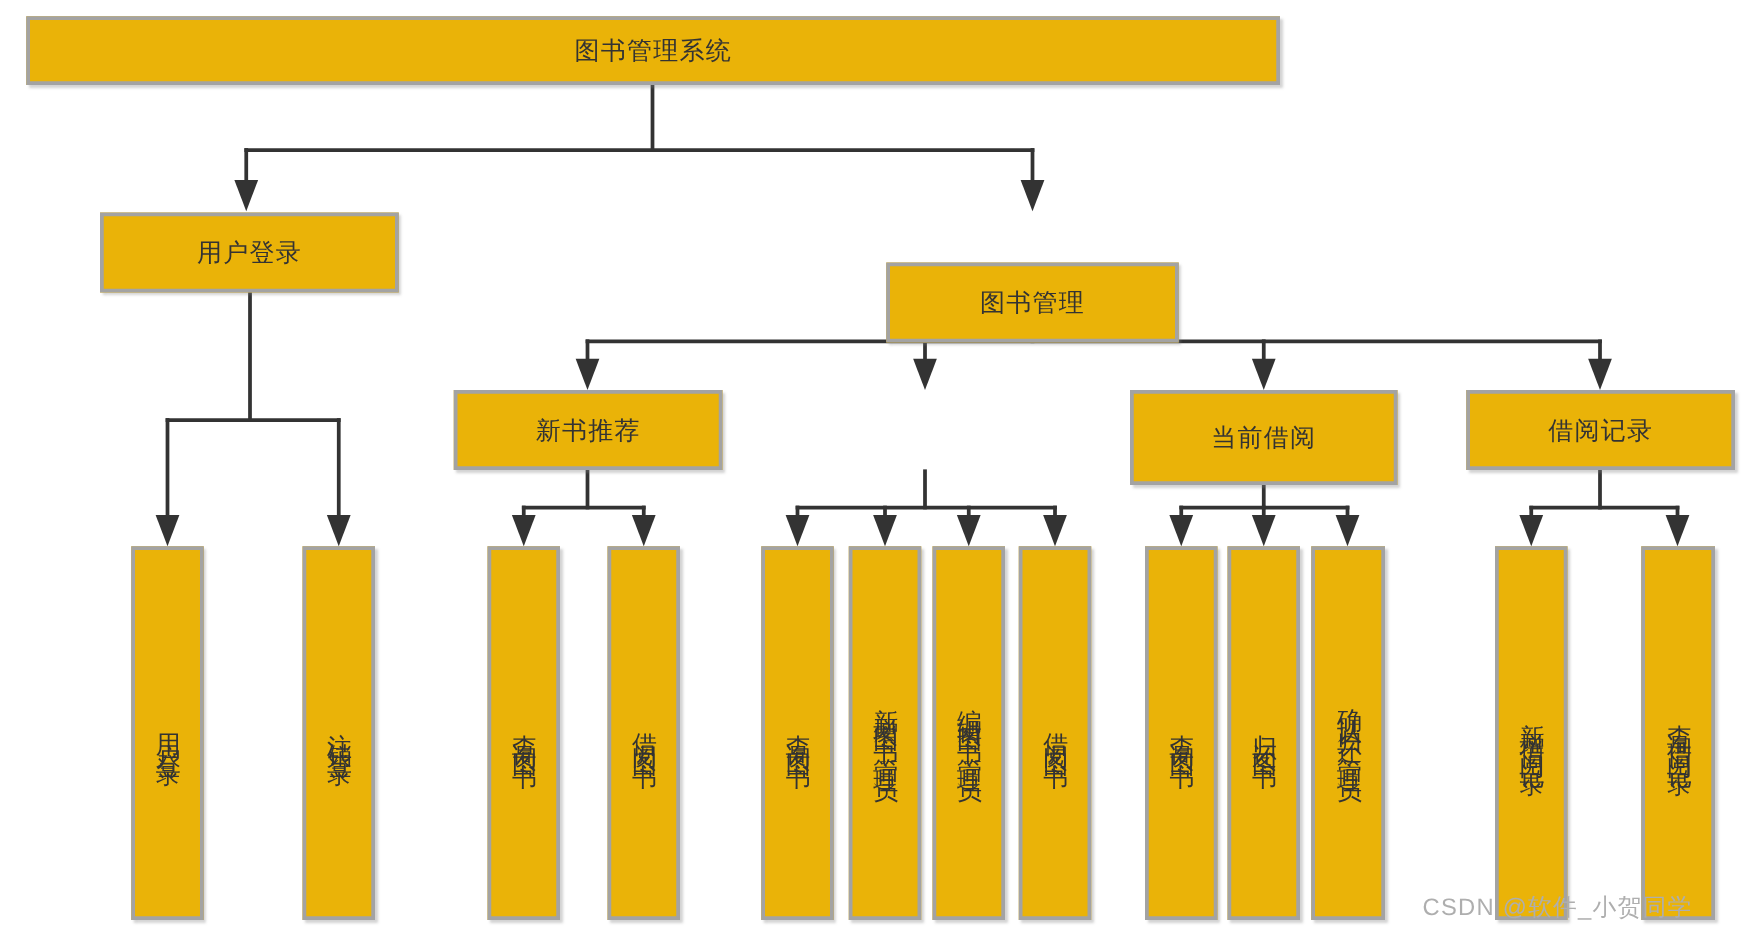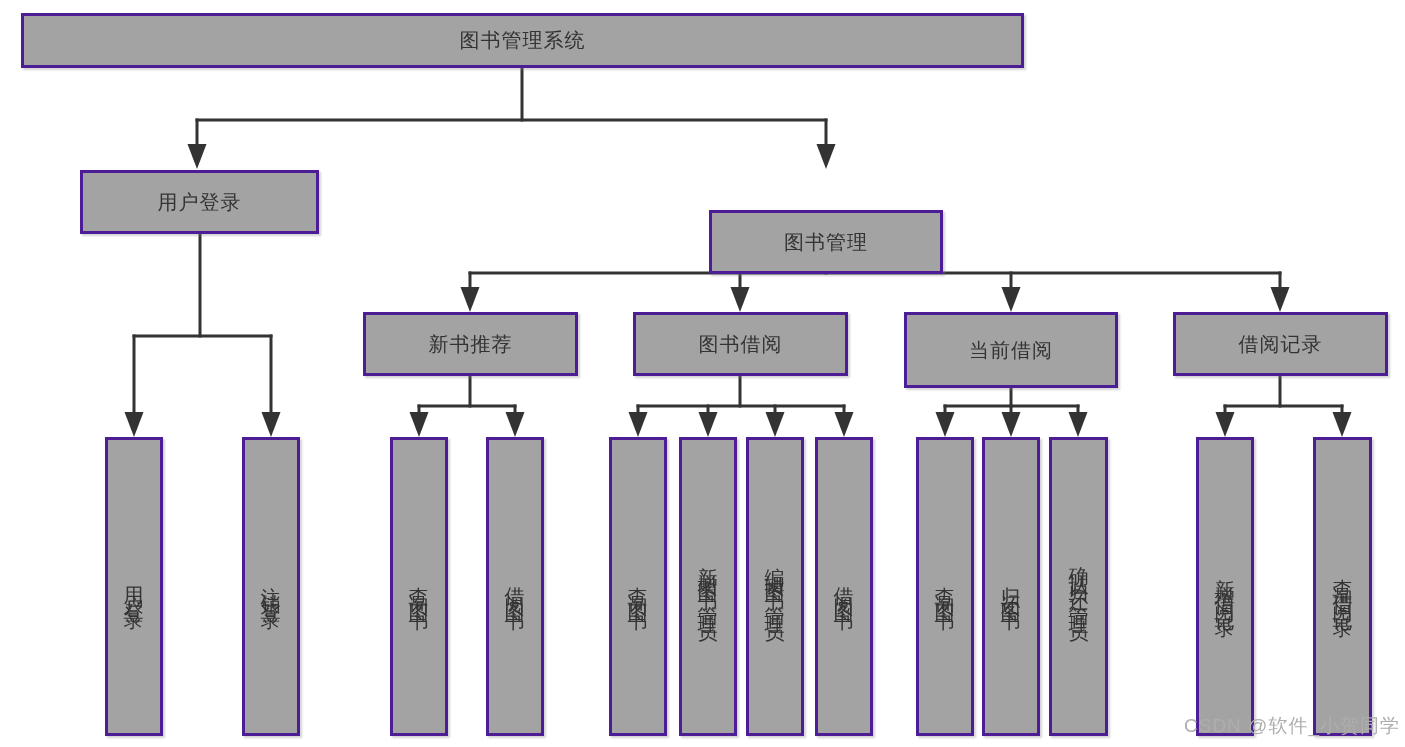"图书管理系统" .box { background: #a3a3a3 -> #eab308; border: 3px solid #4c1d95 -> 3px solid #a3a3a3 }
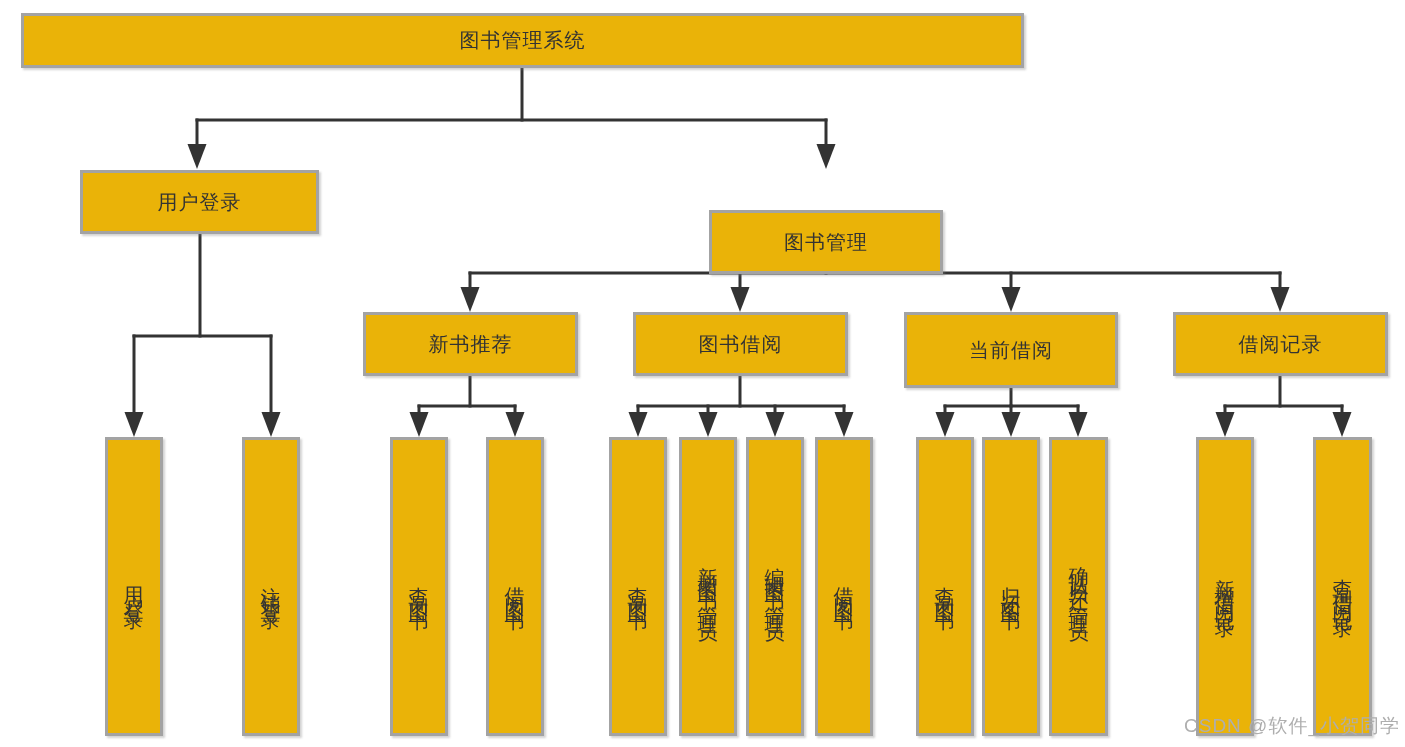"图书借阅" div.box { html: <div>图书借阅</div> -> none }
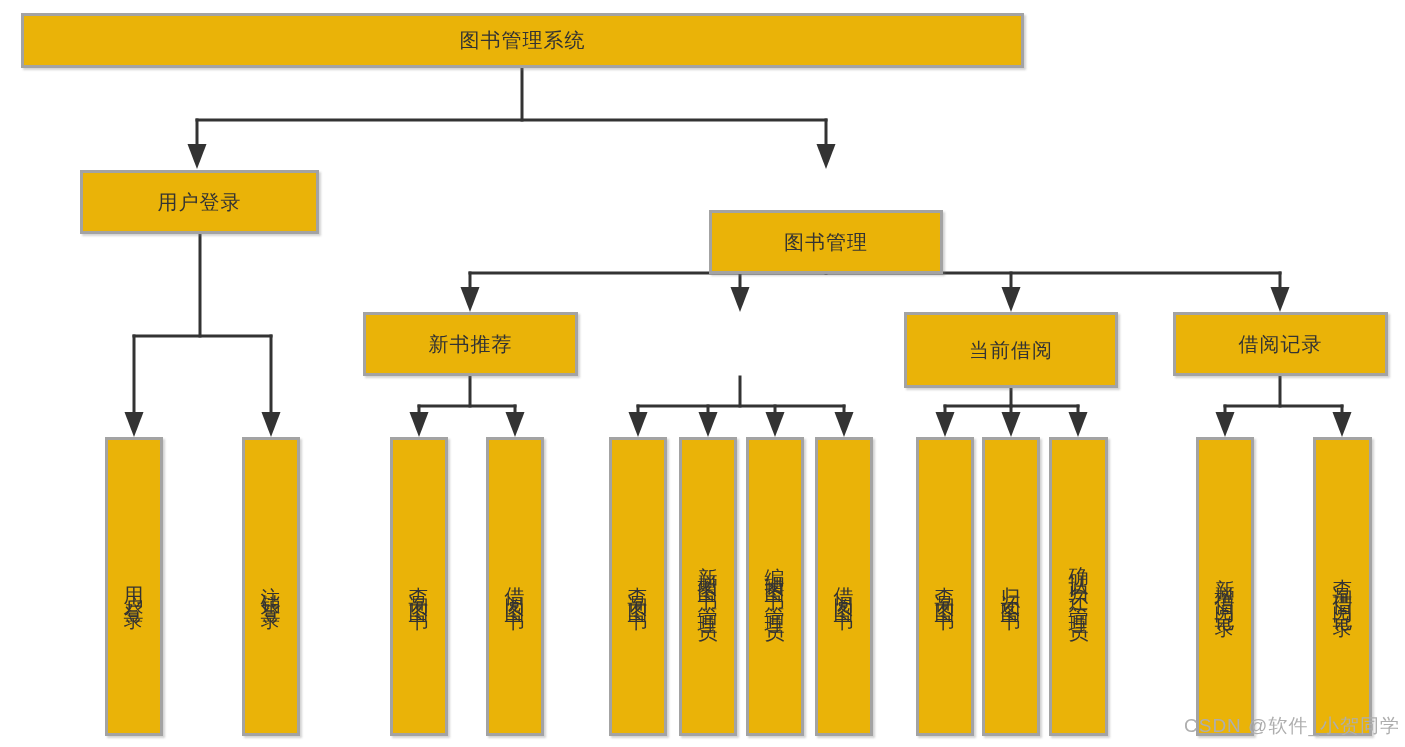"CSDN @软件_小贺同学" .watermark { left: 1184px -> 1138px }
